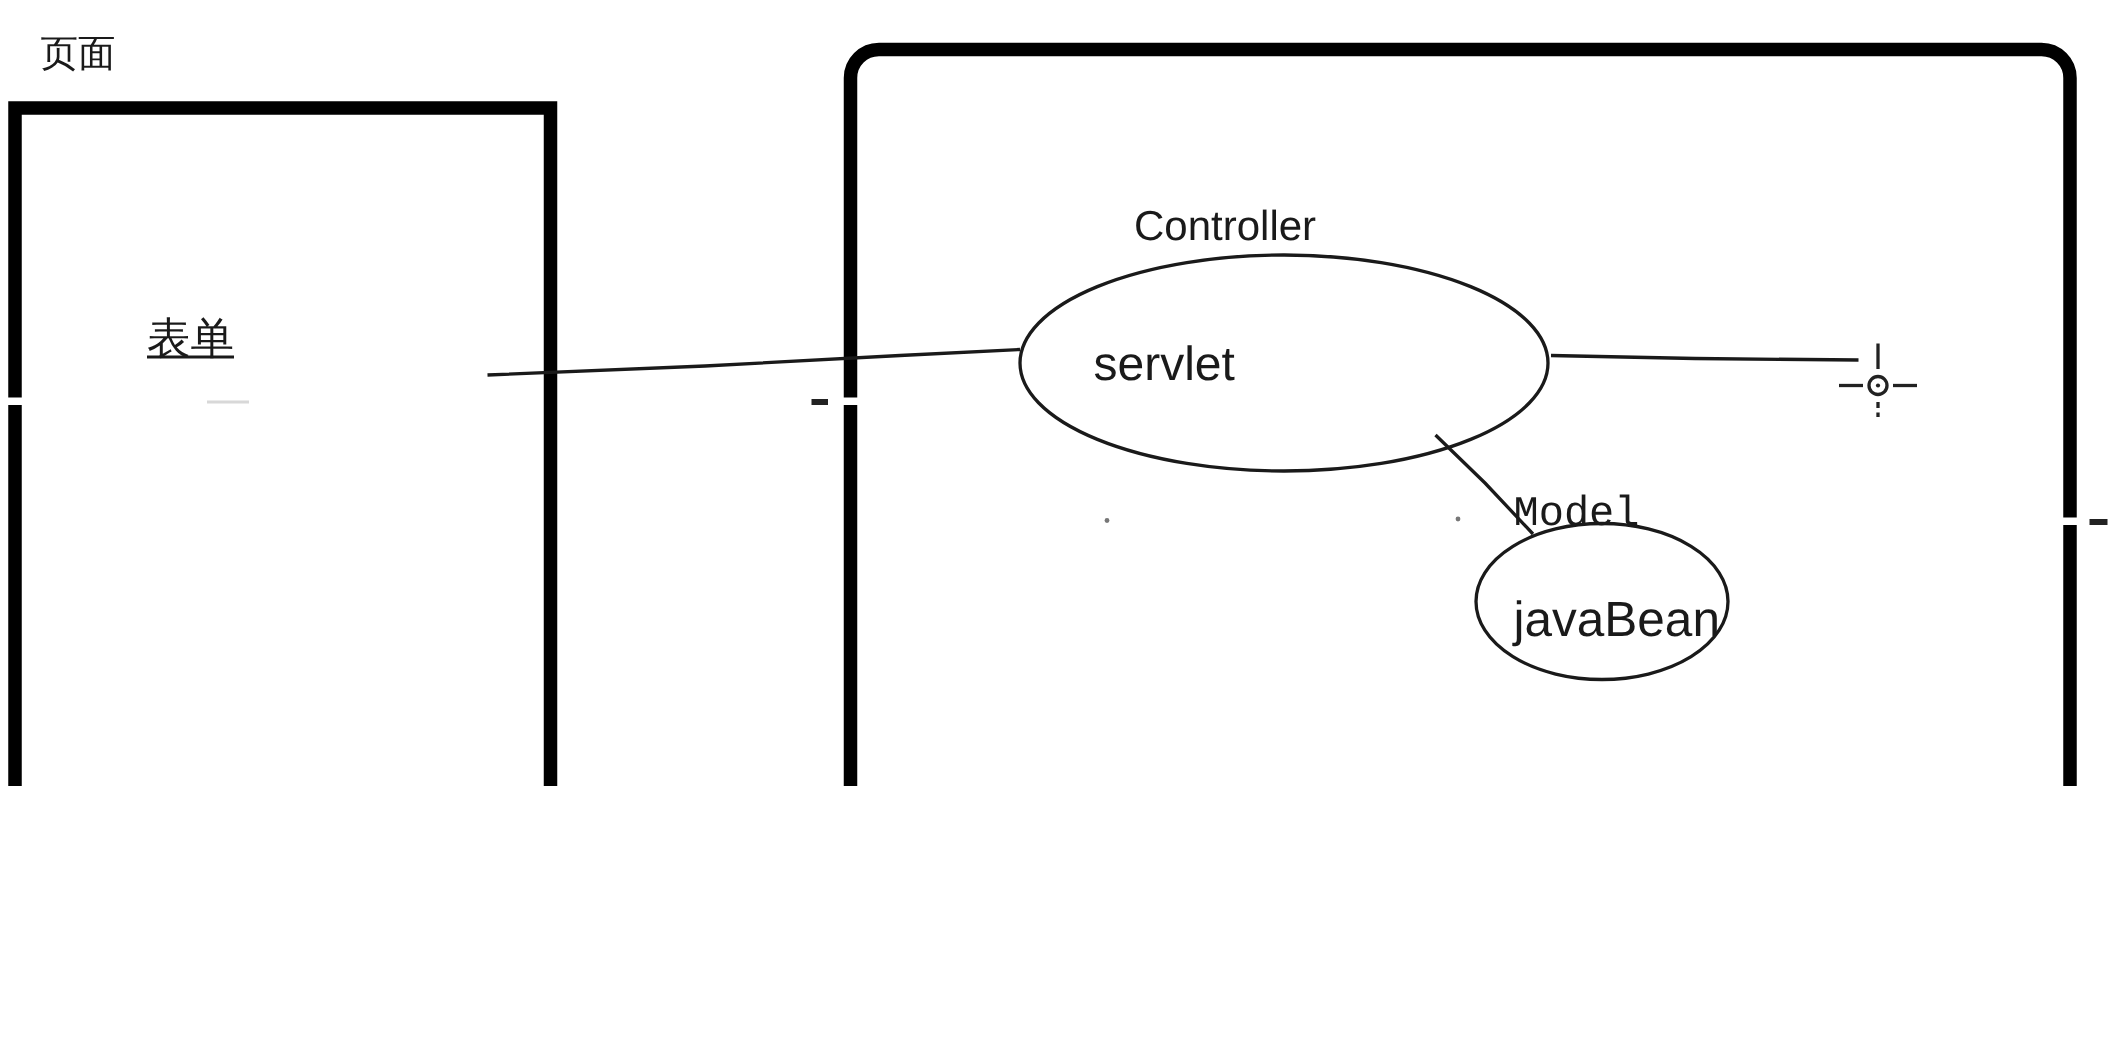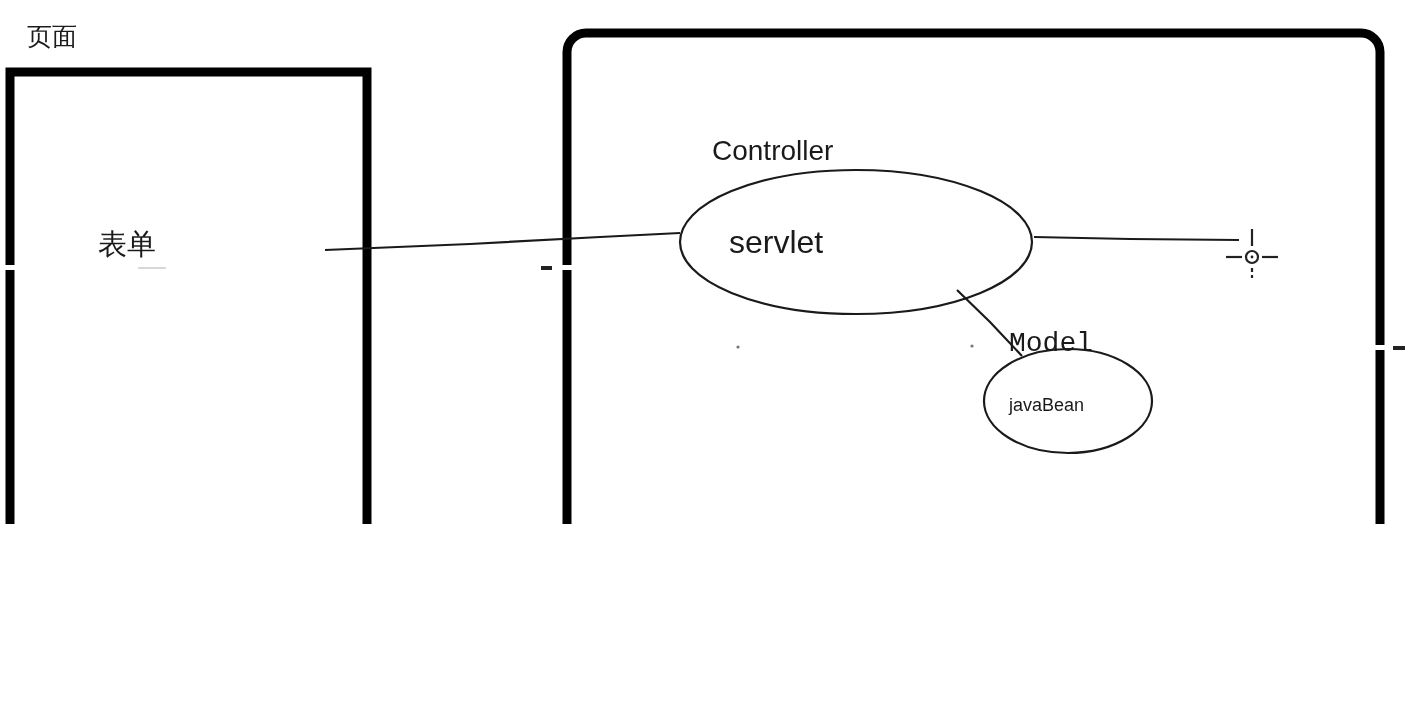"Controller" .lbl-ctrl { left: 712px -> 756px }
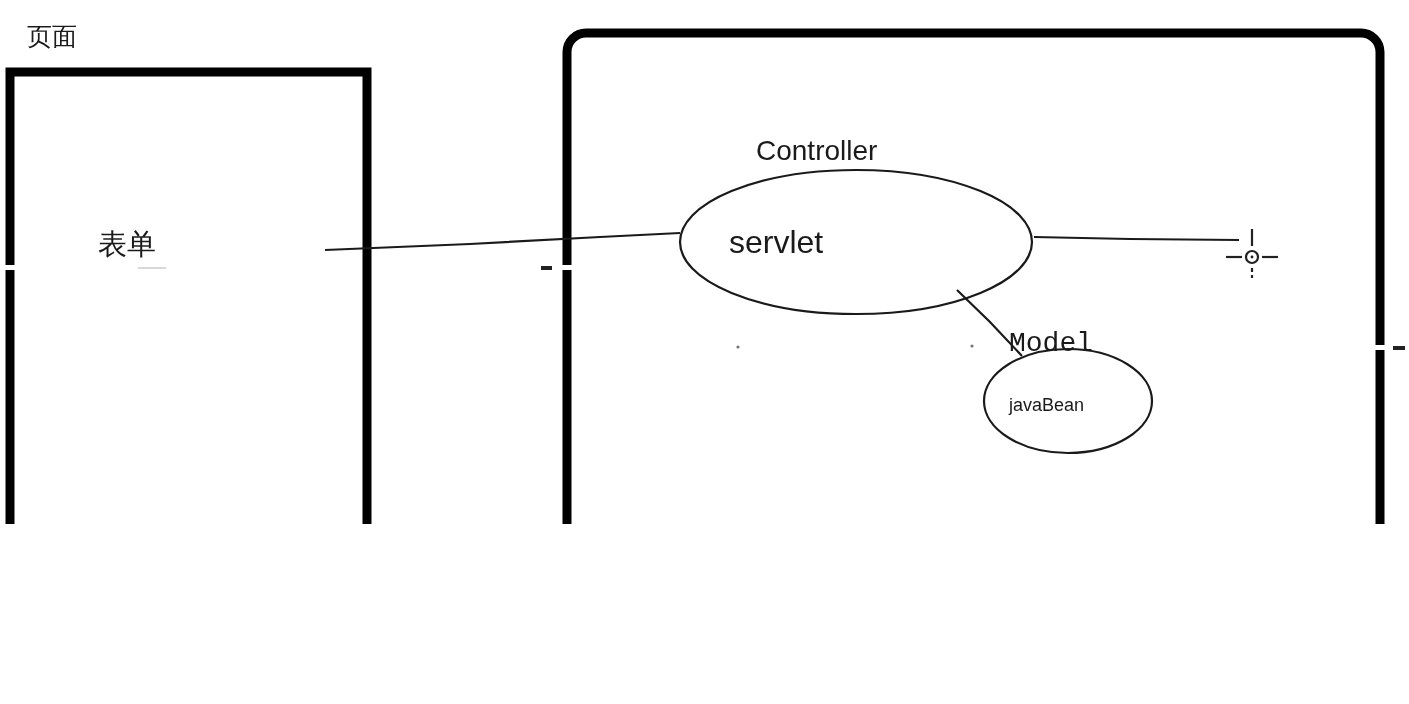"表单" .lbl-form { text-decoration: none -> underline; top: 230px -> 212px }
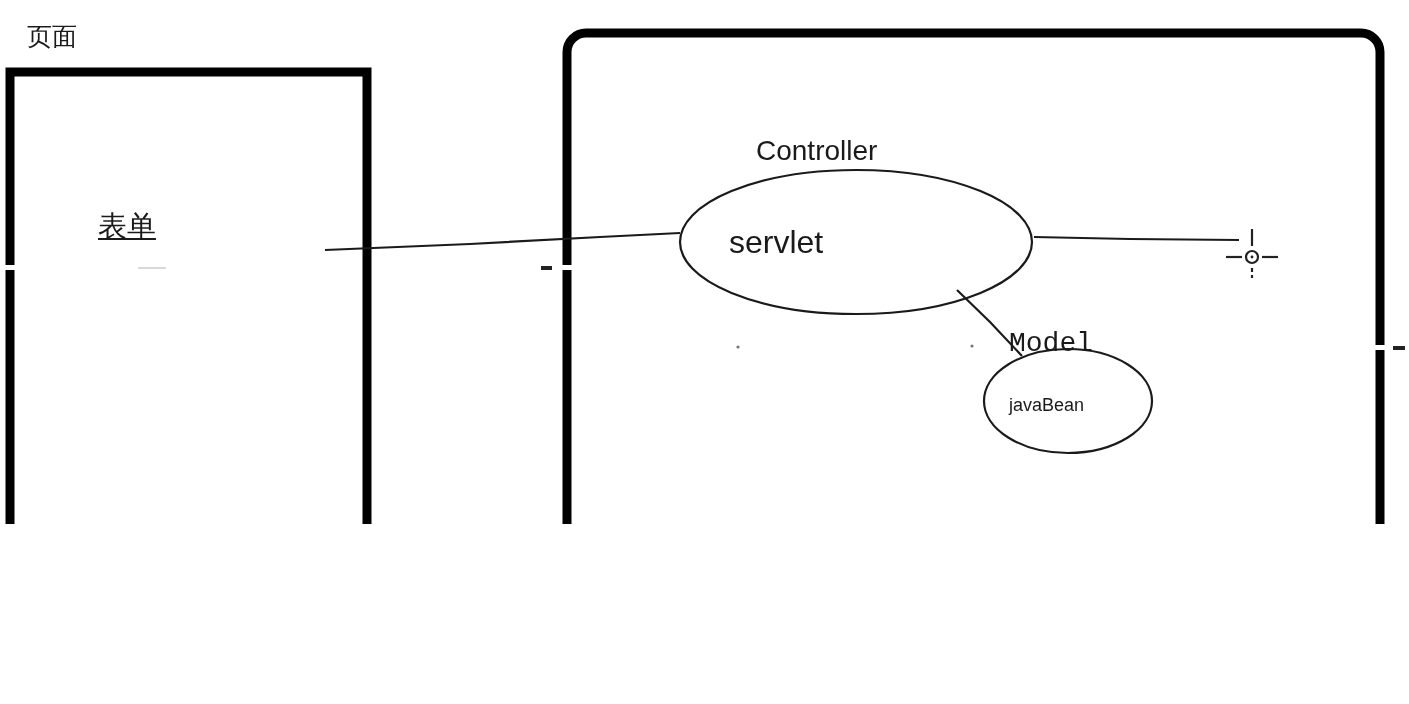"javaBean" .lbl-bean { font-size: 18px -> 33px }
